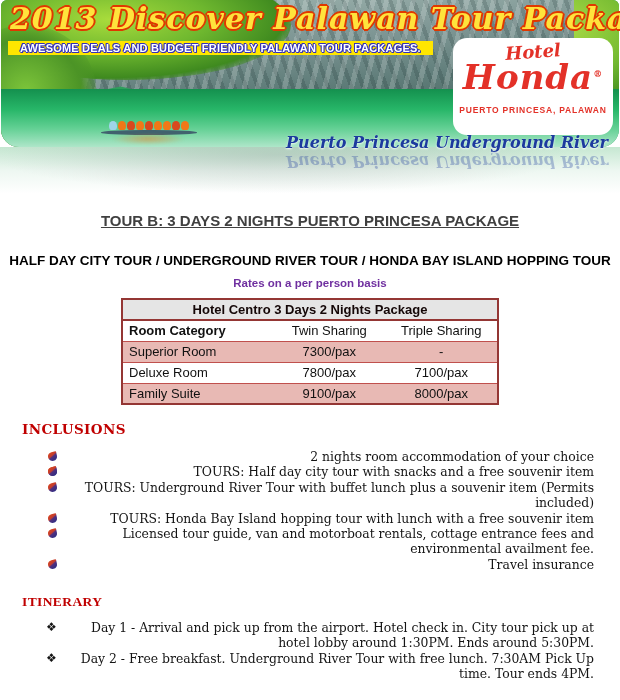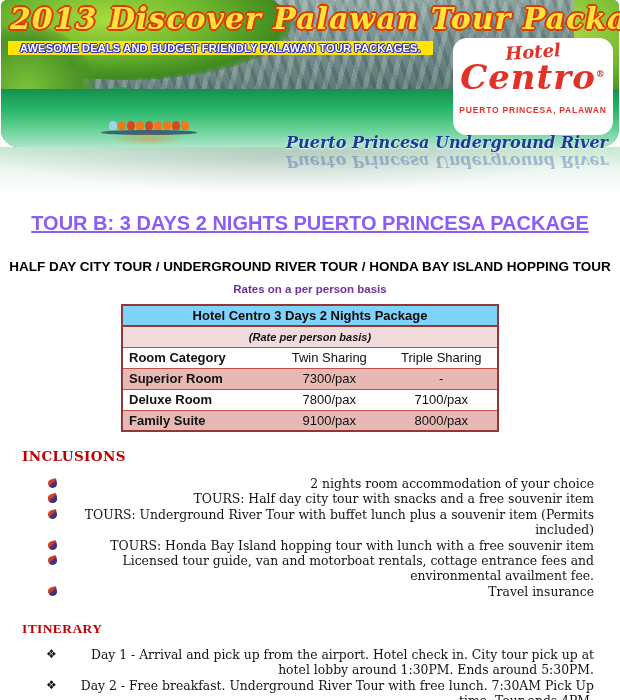"Centro" span { text: Centro -> Honda }
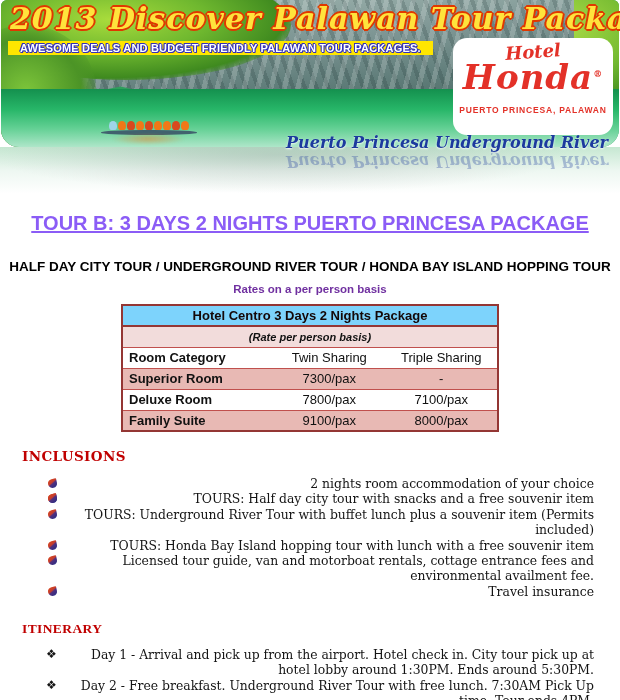"TOUR B: 3 DAYS 2" .tour-title { color: #8b5cf6 -> #404040; font-size: 20px -> 15px }
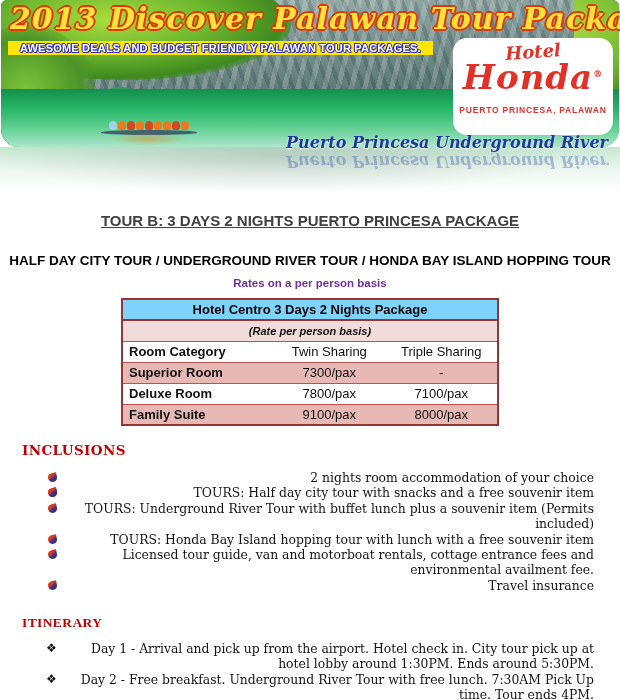"Hotel Centro 3 Days 2" .t-title td { background: #7dd3fc -> #e5e5e5 }
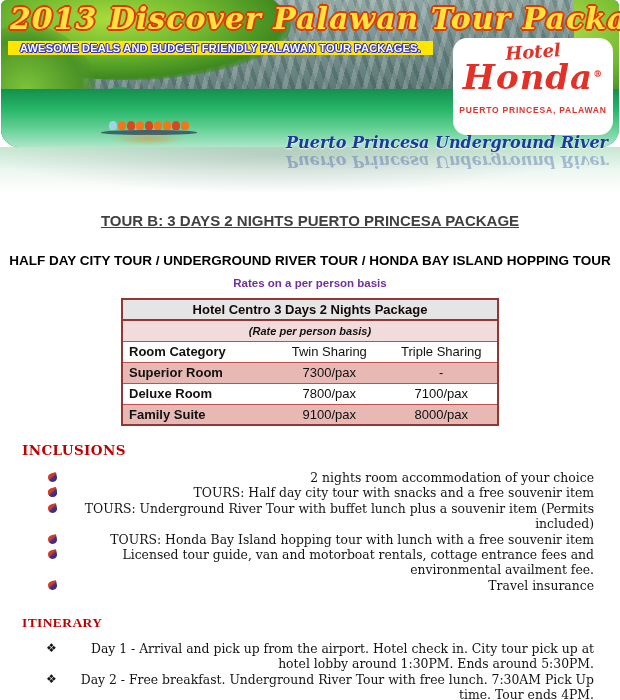"(Rate per person basis)" tr.t-sub { html: <tr> <td>(Rate per person basis)</td> </tr> -> none }
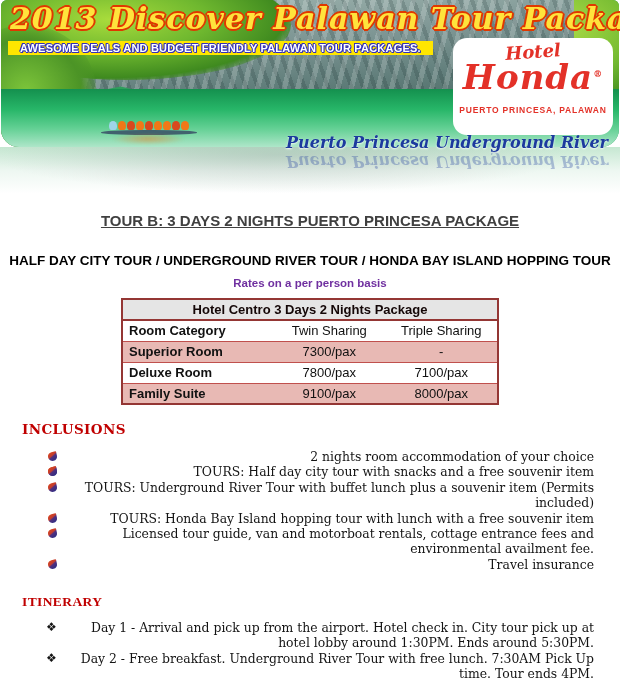"Superior Room" td.cat { font-weight: bold -> normal }
